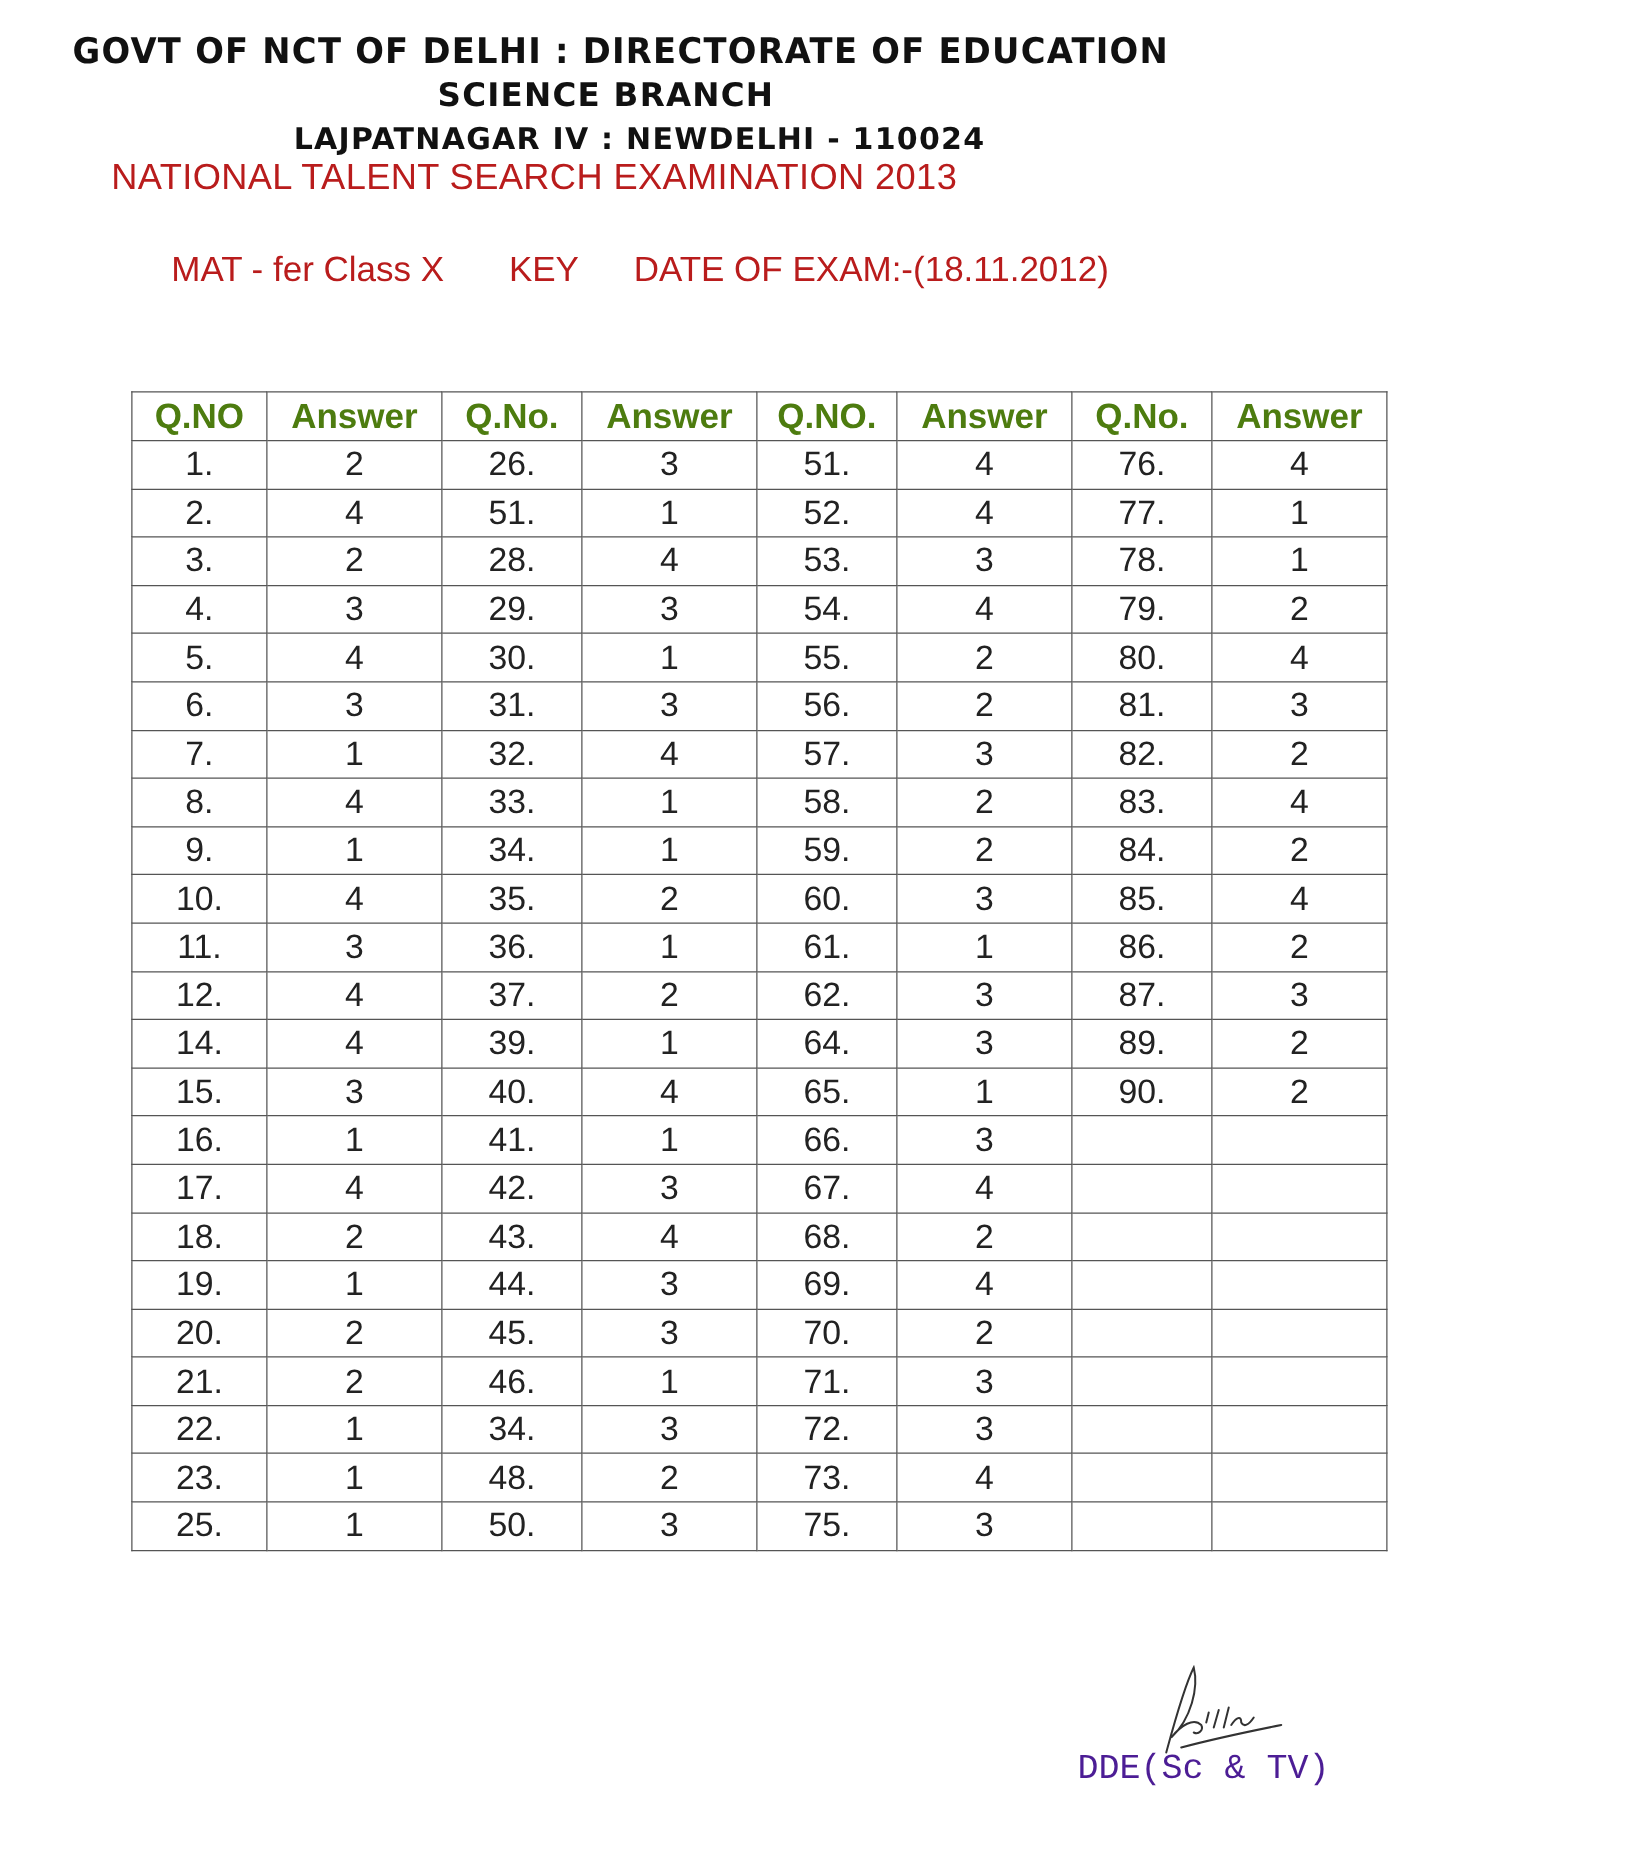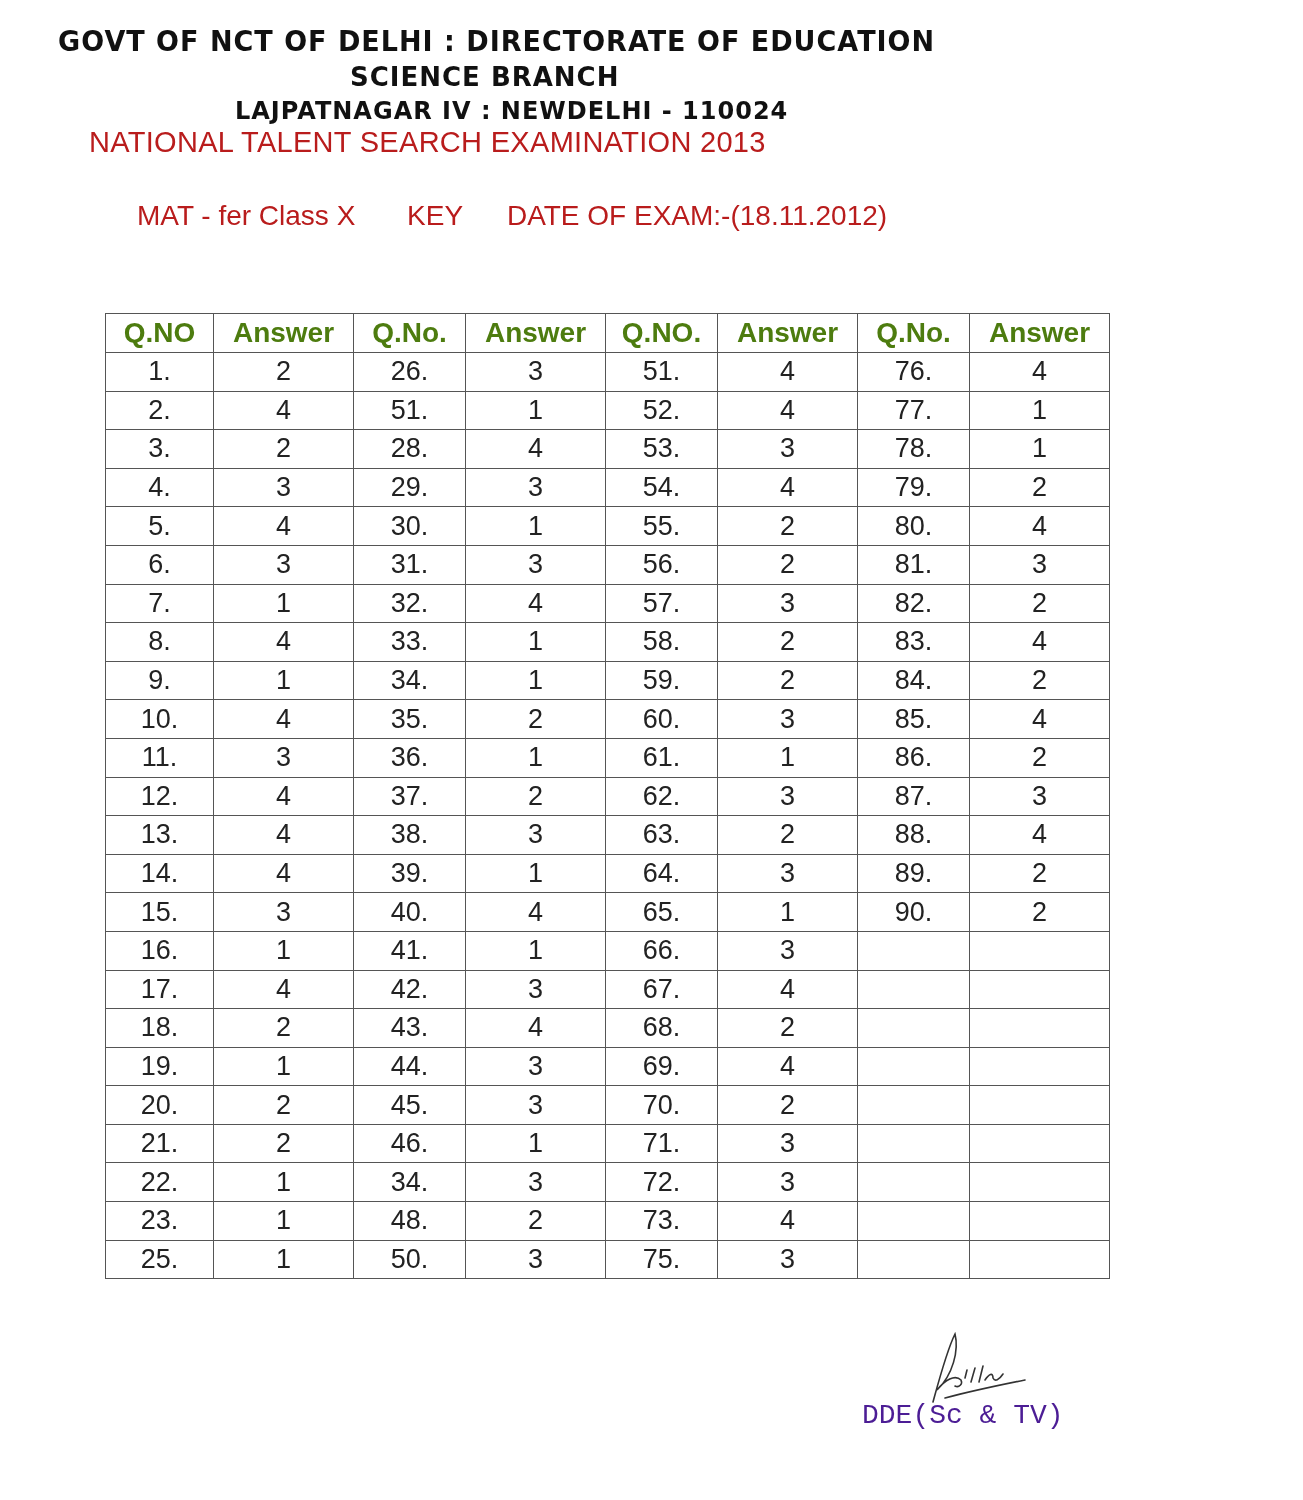"13." tr { html: <tr> <td>13.</td> <td>4</td> <td>38.</td> <td>3</td> <td>63.</td> <td>2</td> <td>88.</td> <td>4</td> </tr> -> none }
